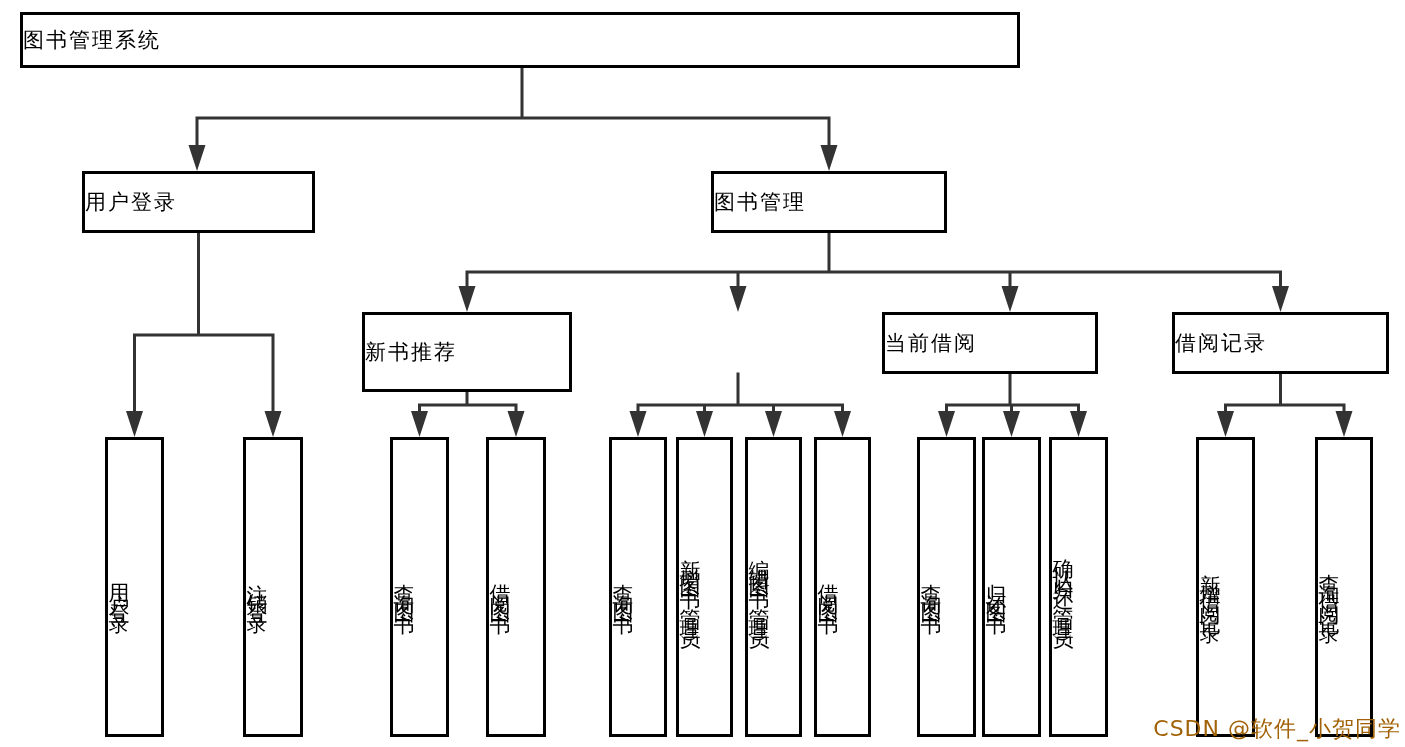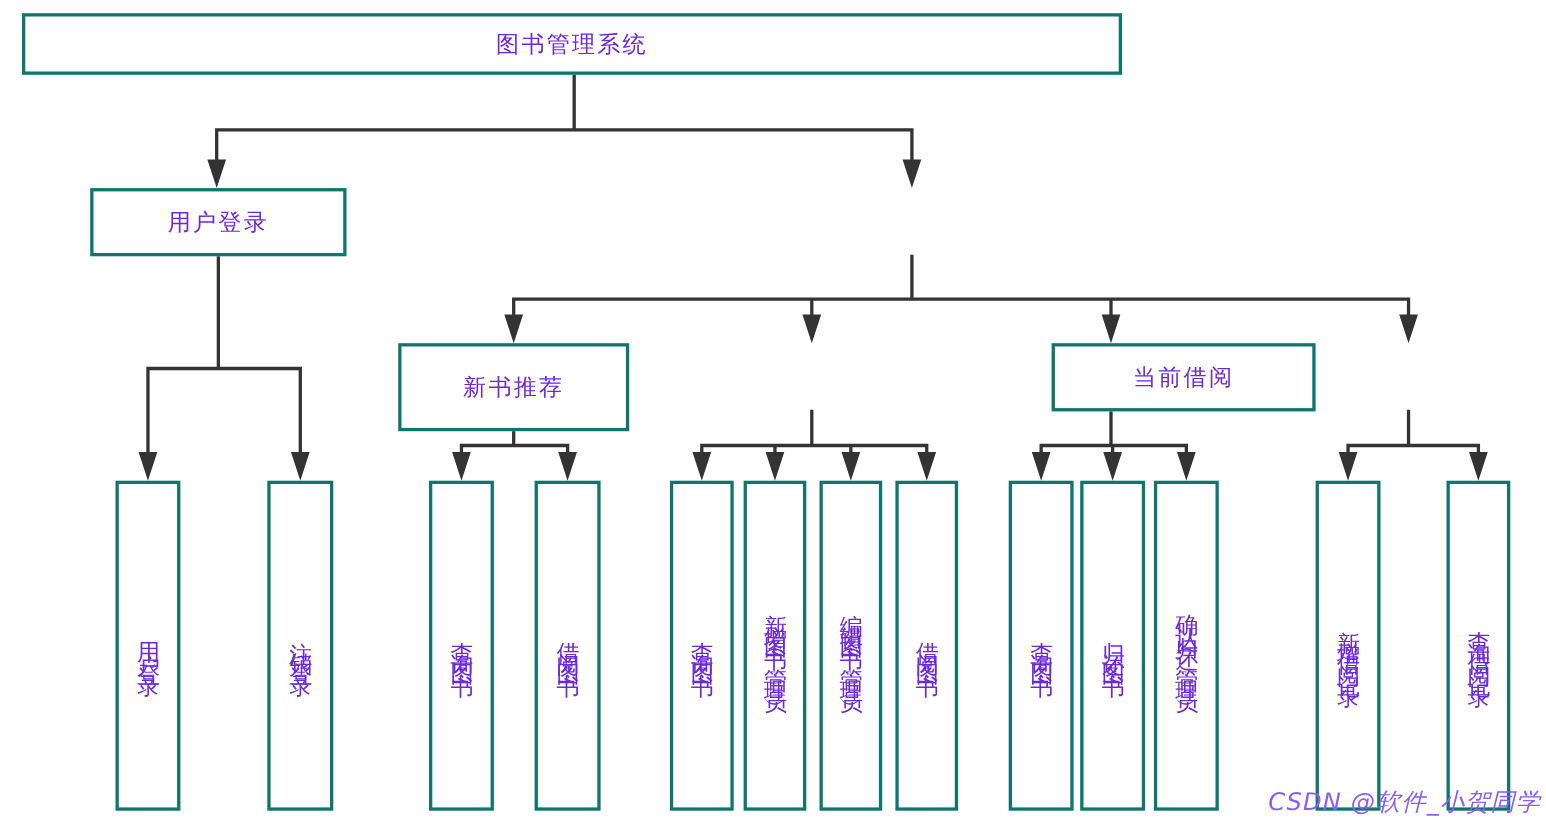"图书管理系统" .node { border: 3px solid #0f766e -> 3px solid #000000; color: #6d28d9 -> #000000; justify-content: center -> none }
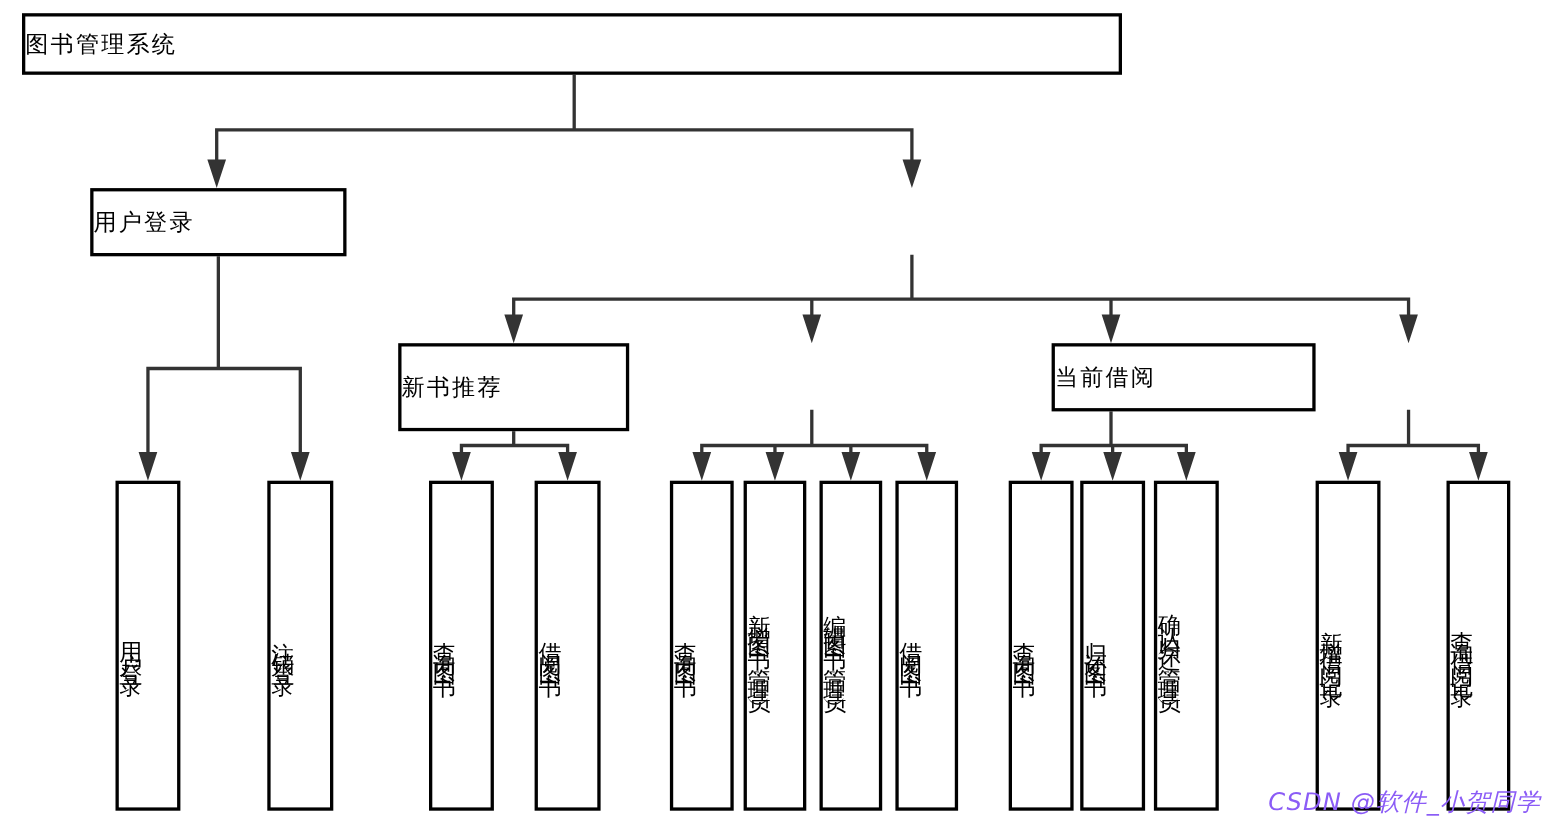"图书管理" div.node { html: none -> <div> <span>图书管理</span> </div> }
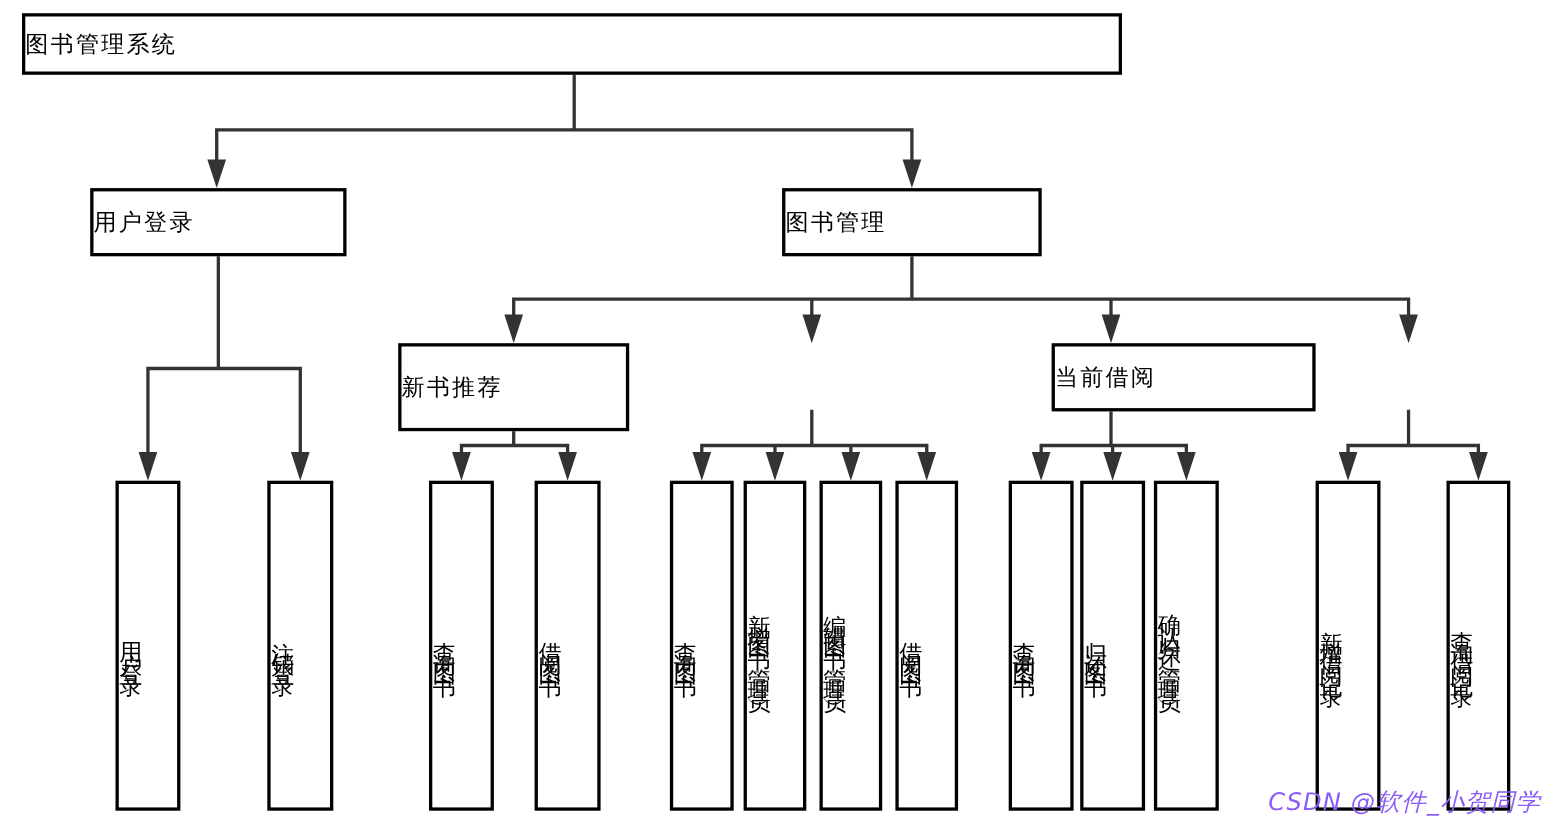"当前借阅" div.node { left: 956px -> 882px; width: 240px -> 216px }
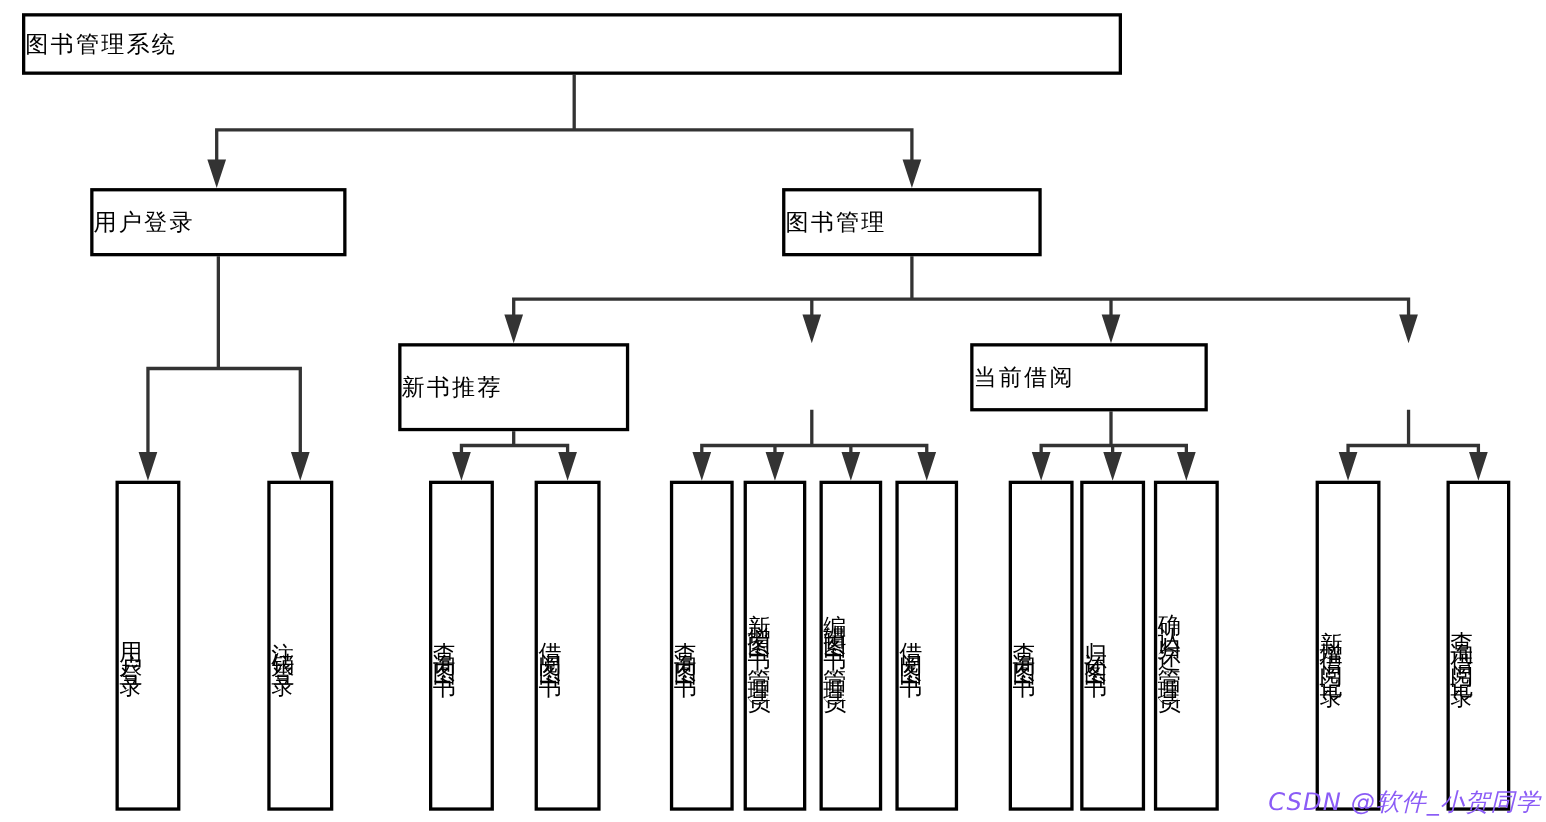"借阅记录" div.node { html: none -> <div> <span>借阅记录</span> </div> }
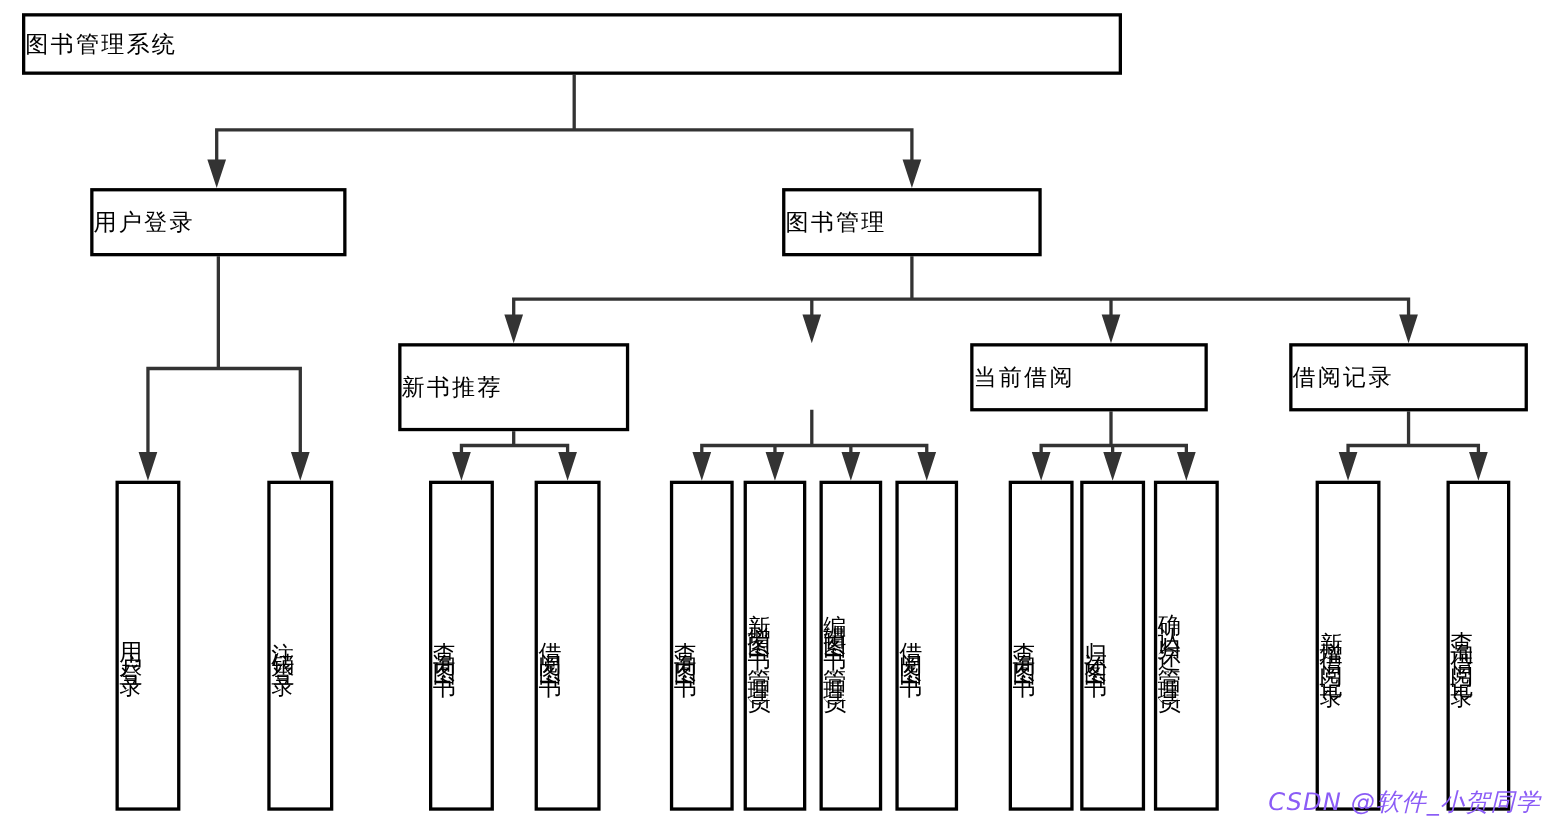"CSDN @软件_小贺同学" .watermark { color: #8b5cf6 -> #a16207; font-style: italic -> none }
